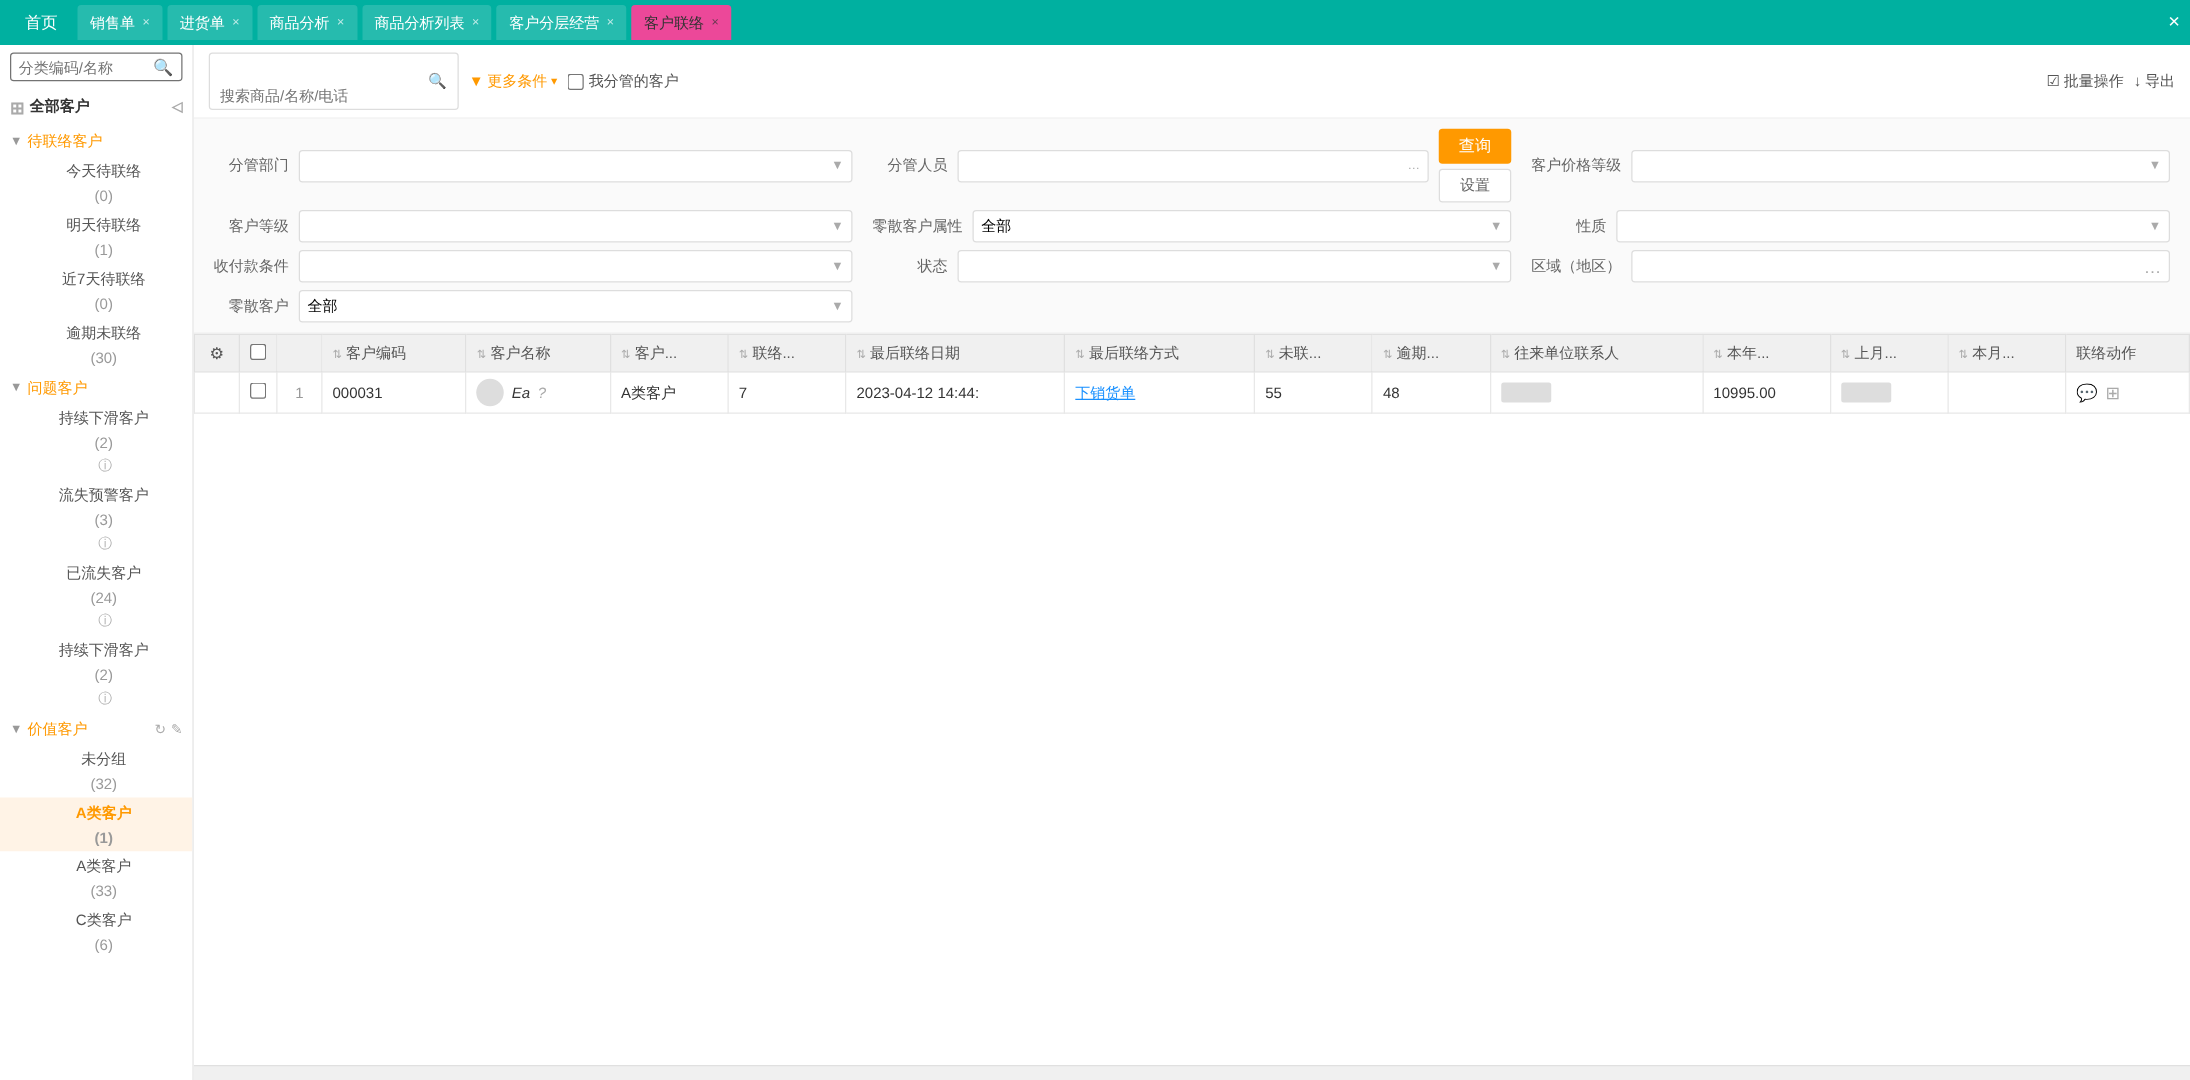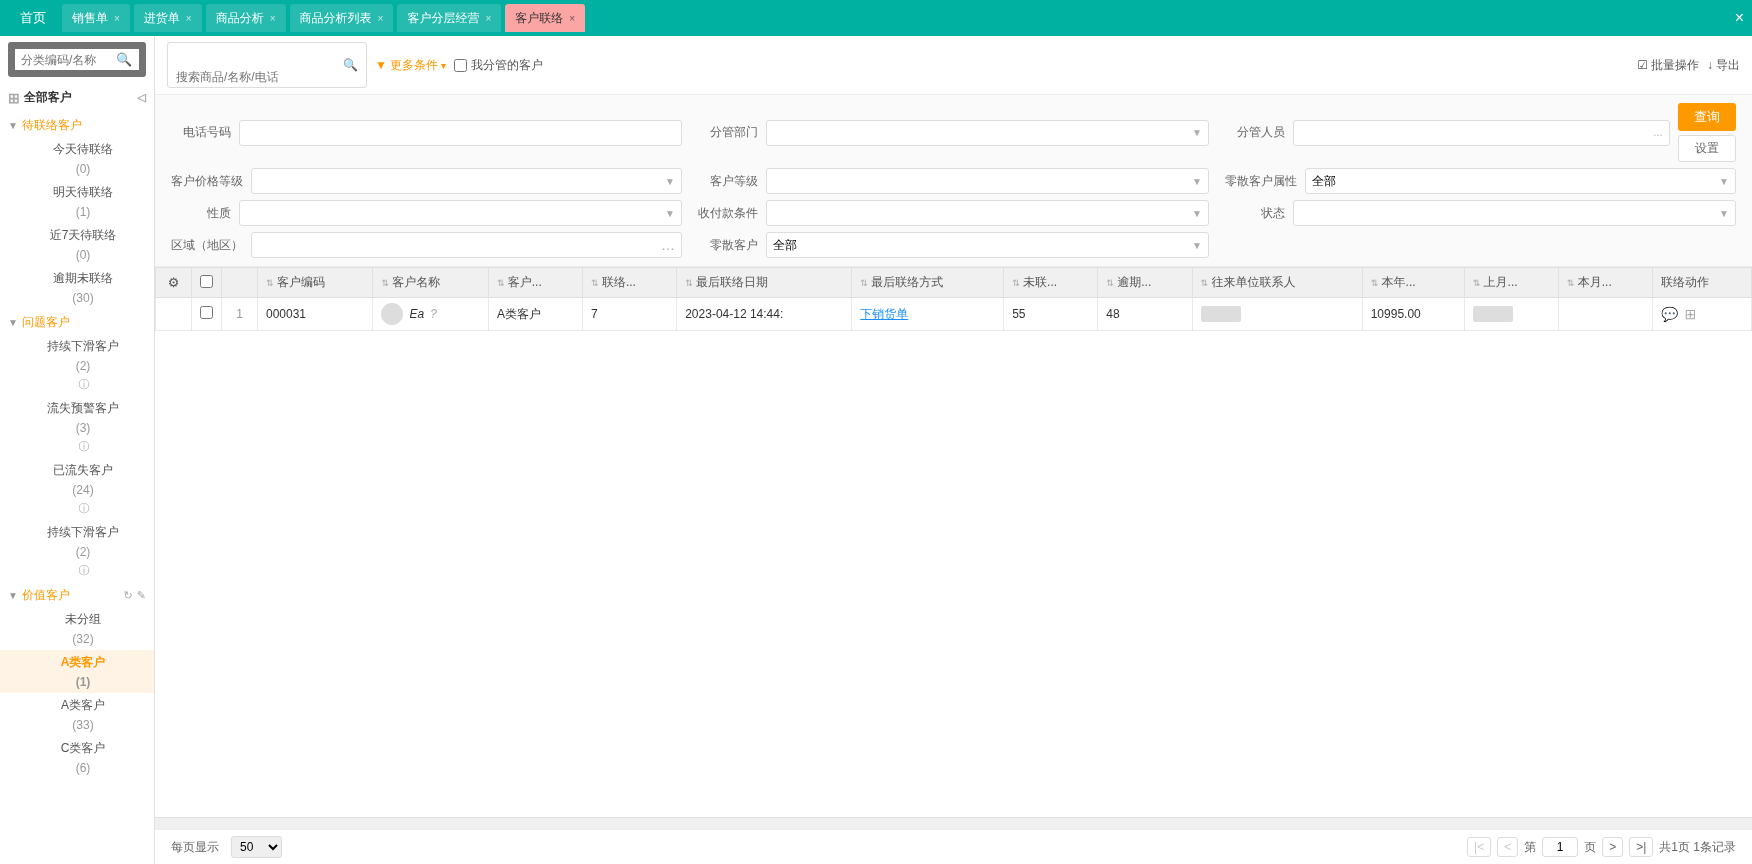"客户联络" .nav-tab.active { background: #fca5a5 -> #ec4899 }
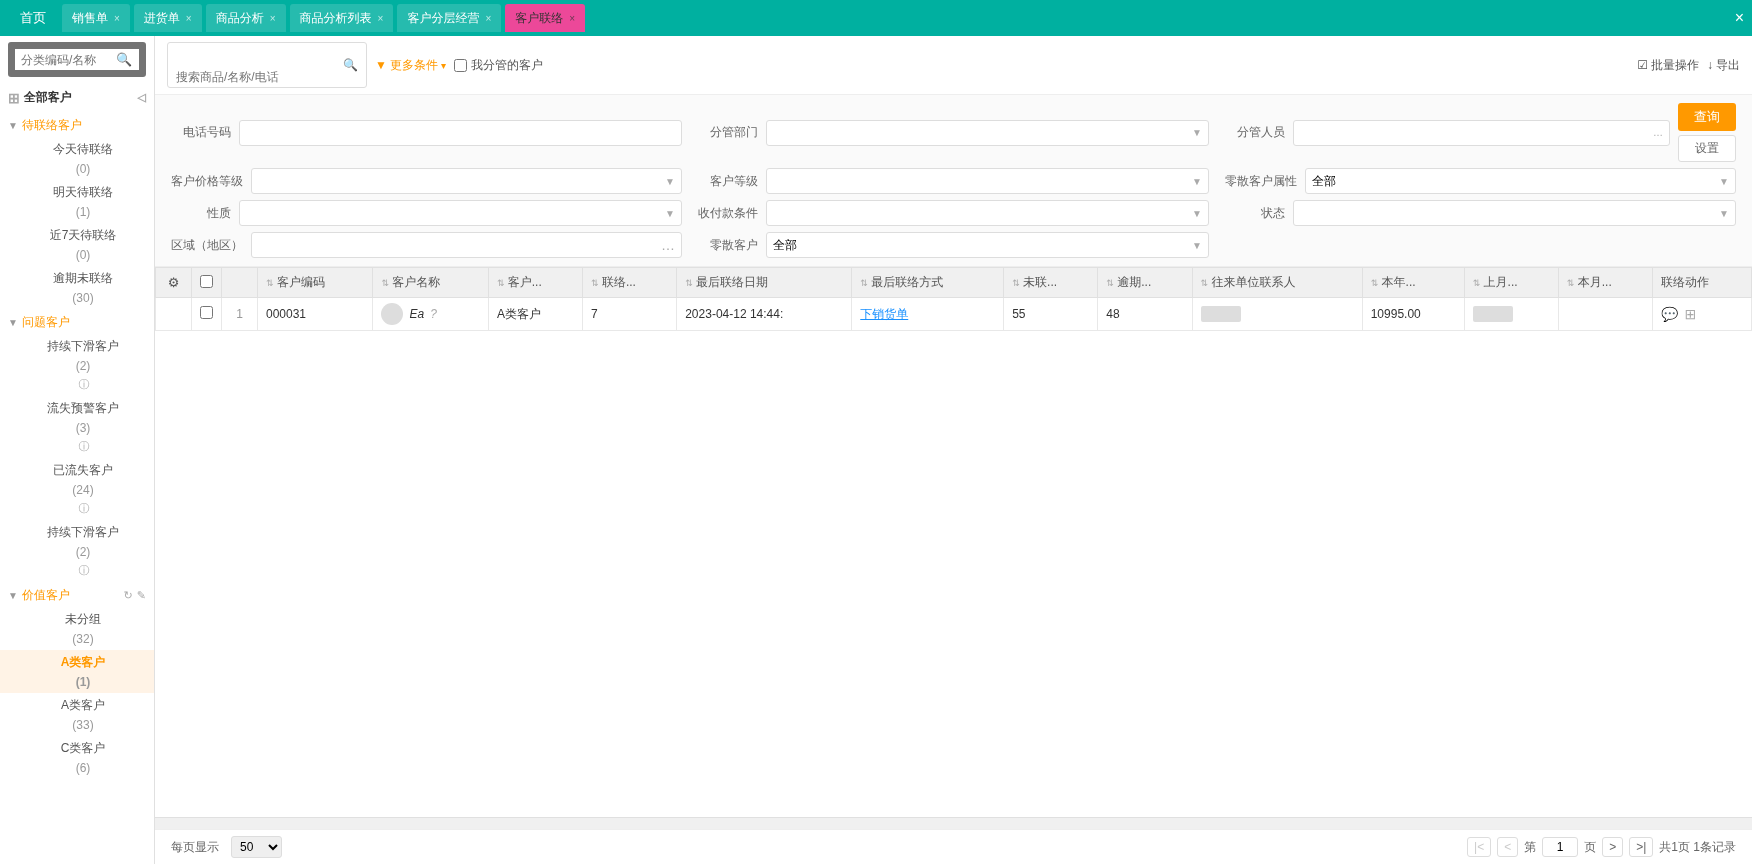"分类编码/名称" .sidebar-search { border: 7px solid #737373 -> 1px solid #737373 }
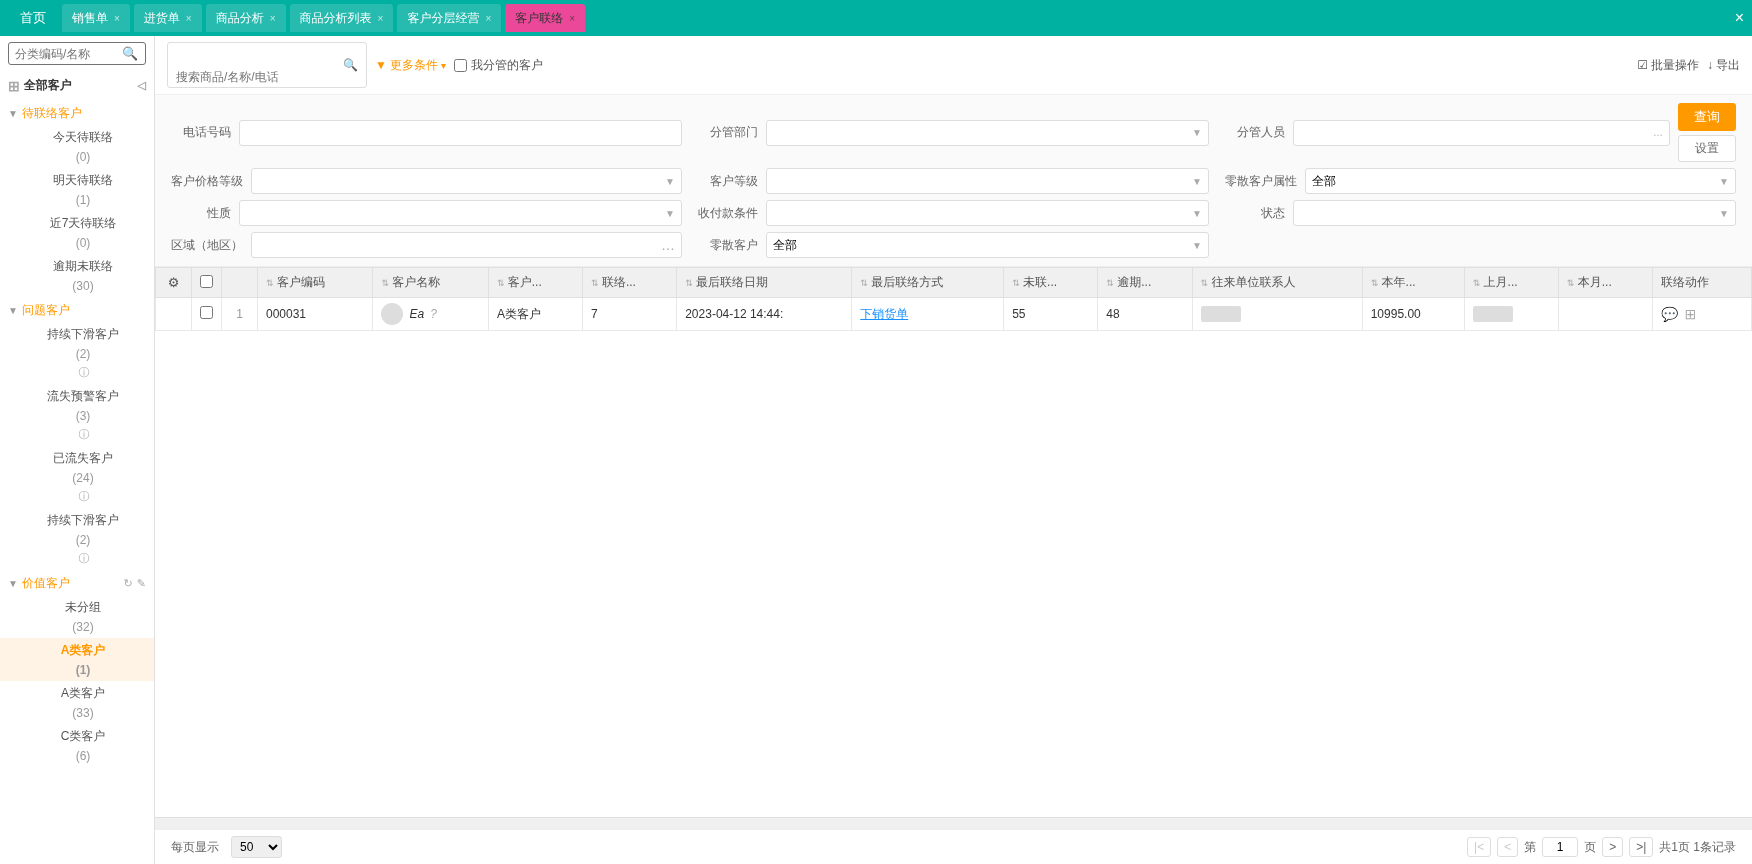"电话号码" div.filter-row { html: <div> <span>电话号码</span> <input> </div> -> none }
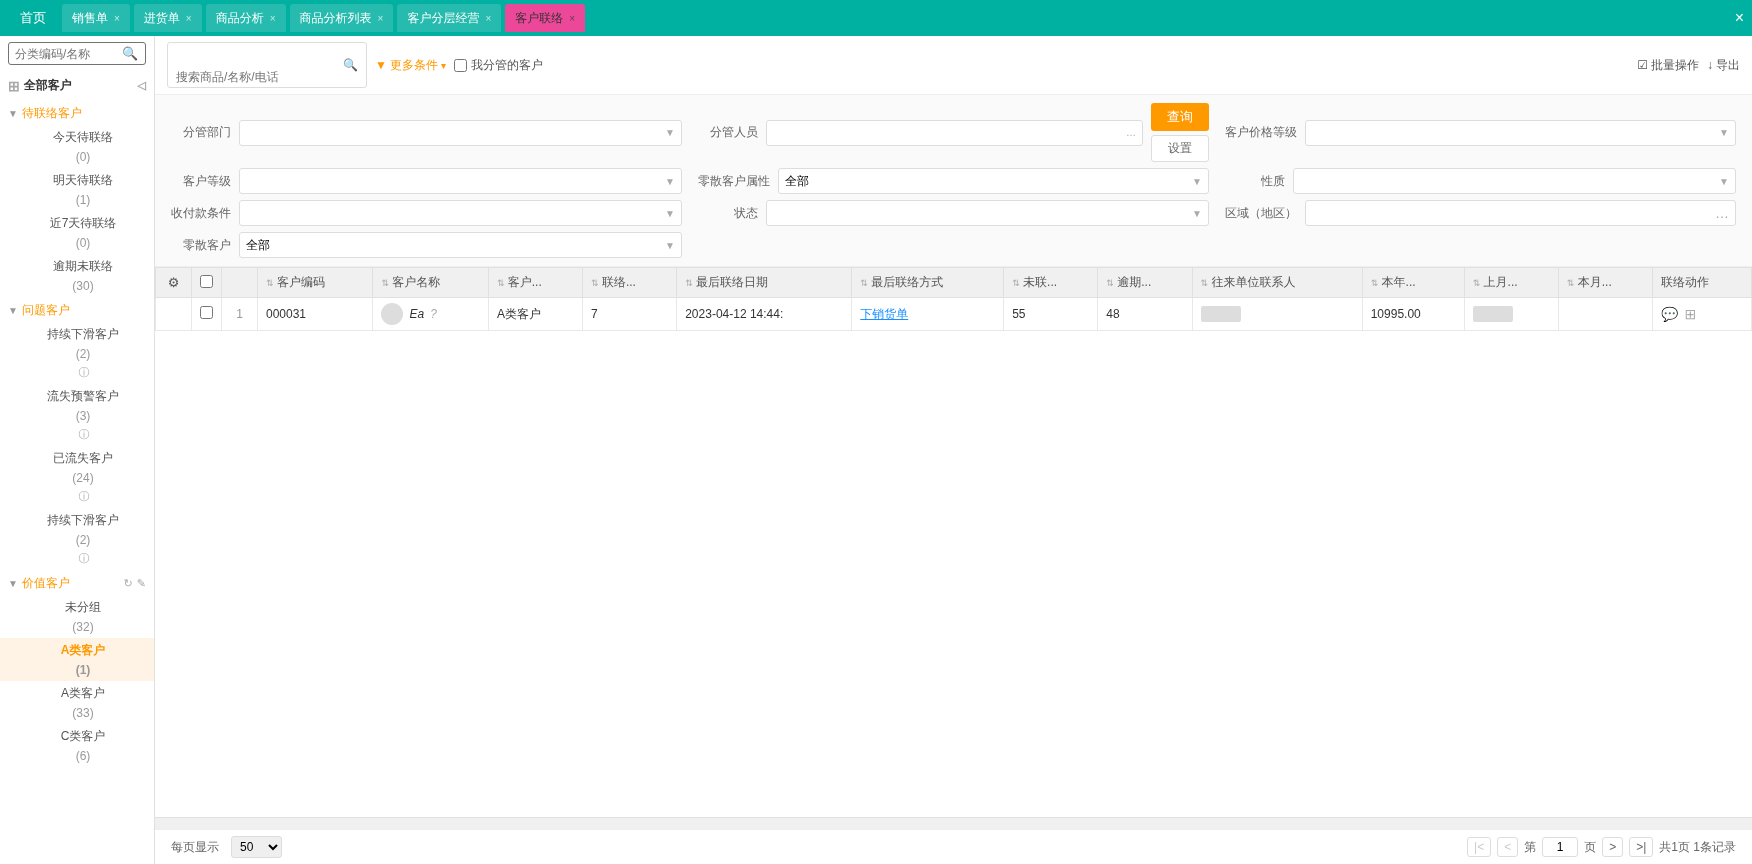"每页显示" div.bottom-bar { html: <div> <span>每页显示</span> <select> <option>50</option> <option>100</option> </select> <div> <button>|&lt;</button> <button>&lt;</button> <span>第</span> <input> <span>页</span> <button>&gt;</button> <button>&gt;|</button> <span>共1页 1条记录</span> </div> </div> -> none }
